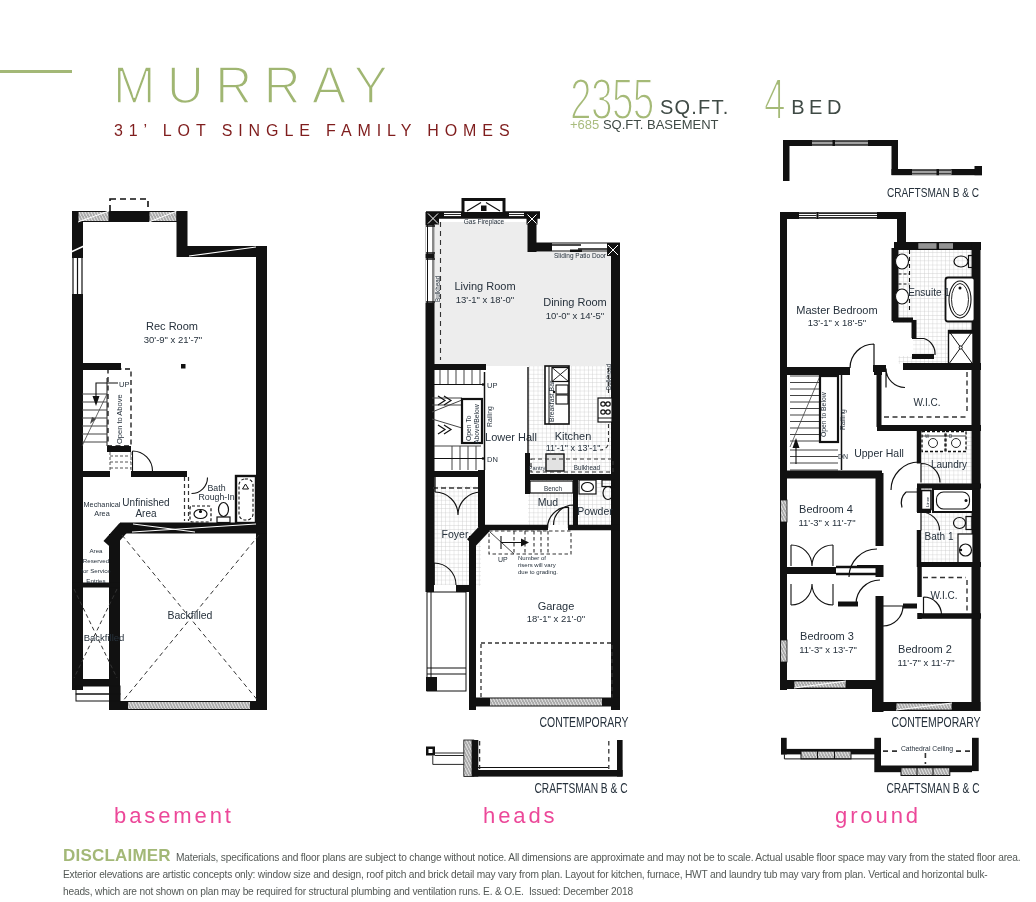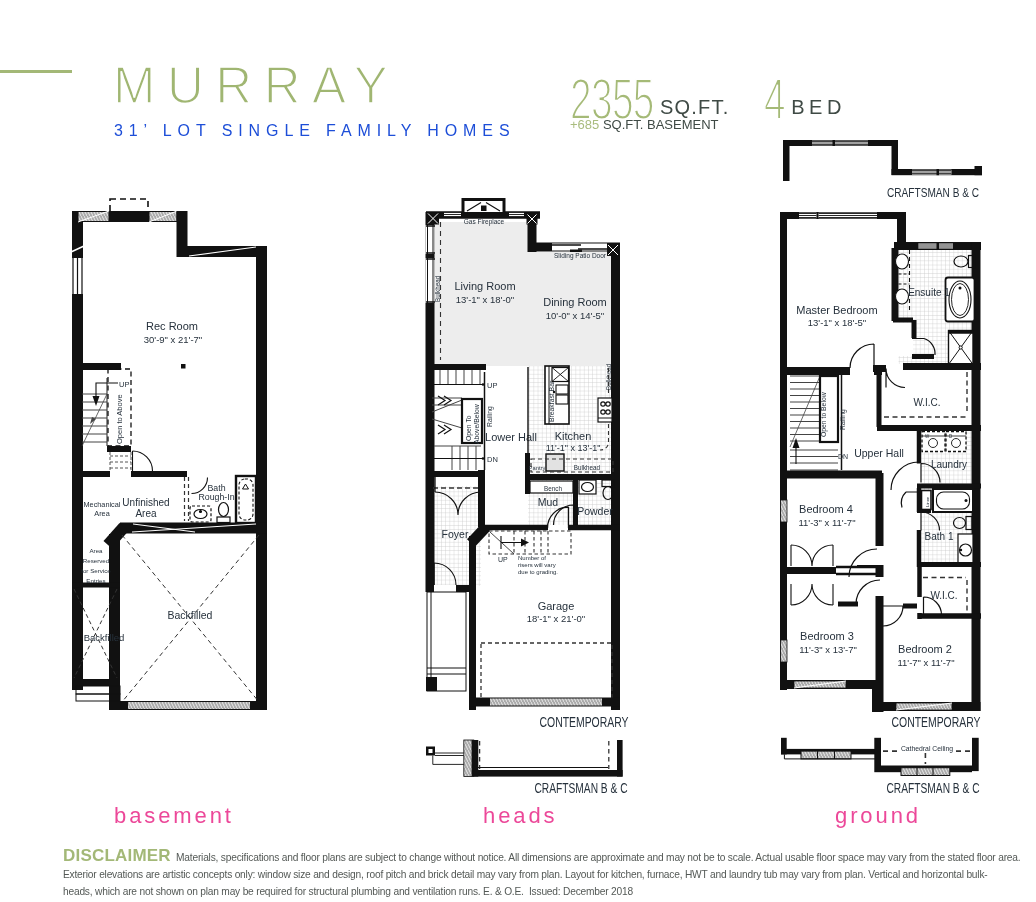"31’ LOT SINGLE FAMILY HOMES" #subtitle { color: #1d4ed8 -> #7f1d1d }
